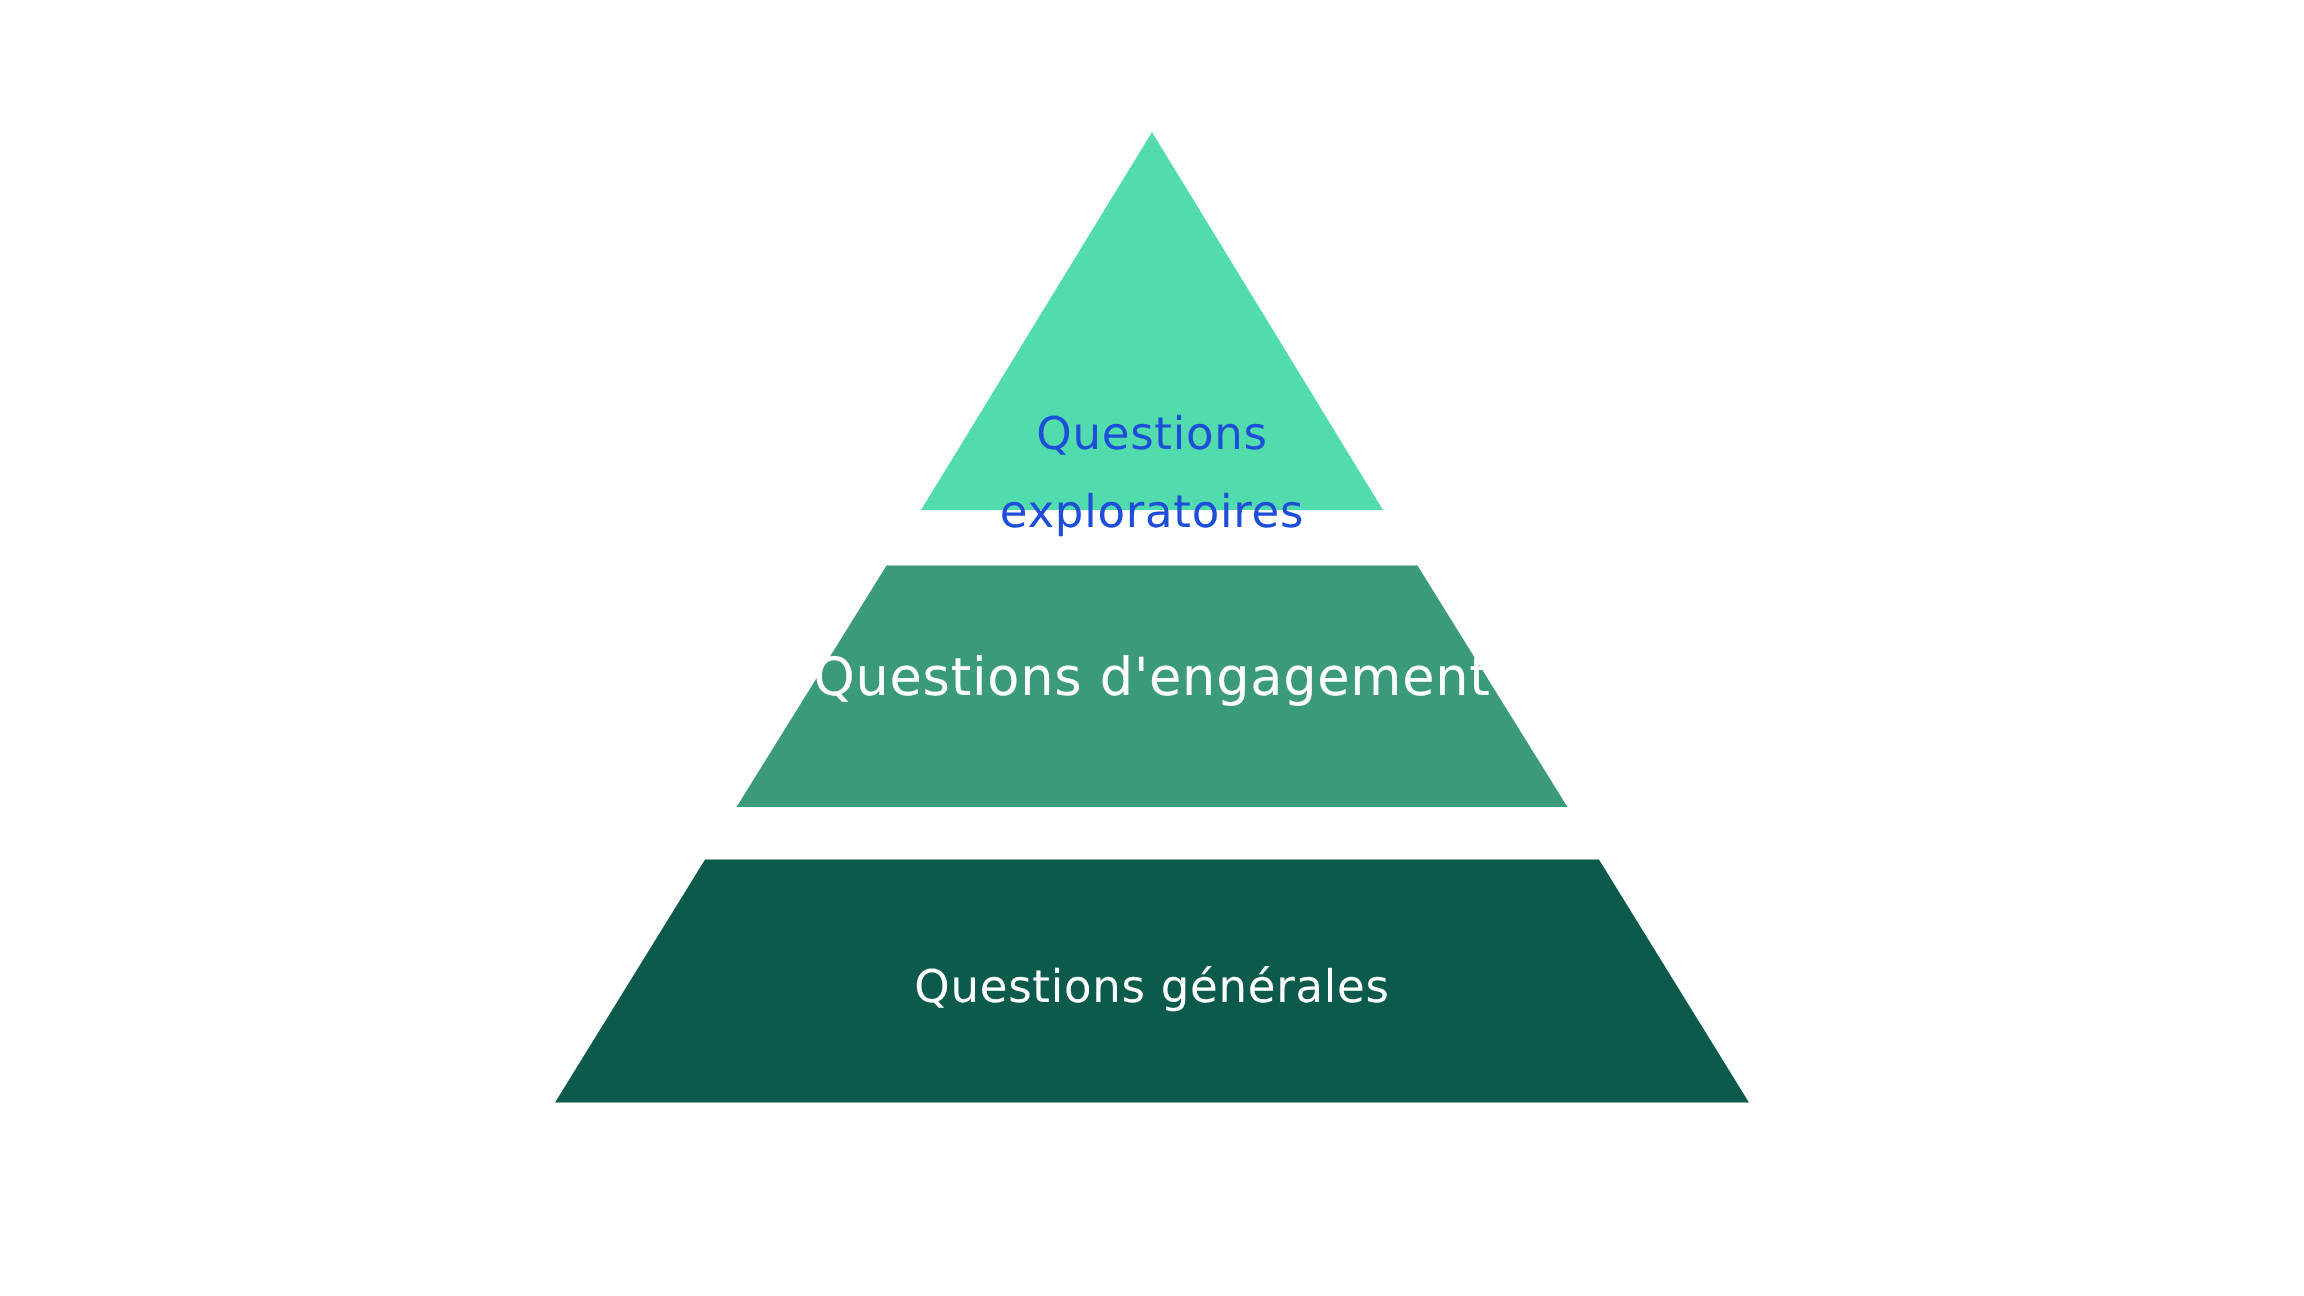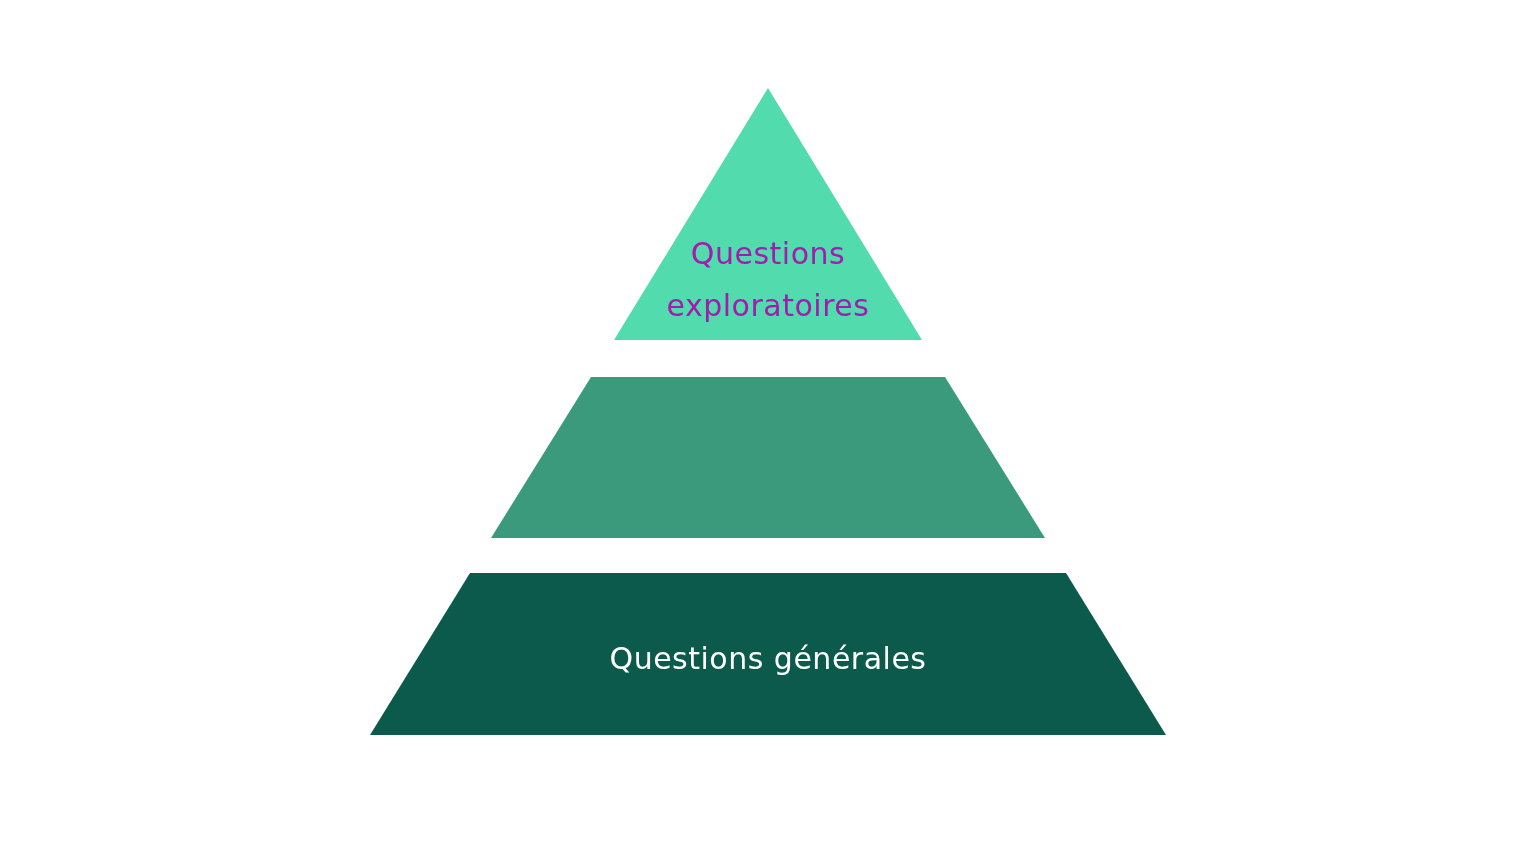"Questions exploratoires" div.level-label { color: #a21caf -> #1d4ed8; margin-top: none -> 36px }
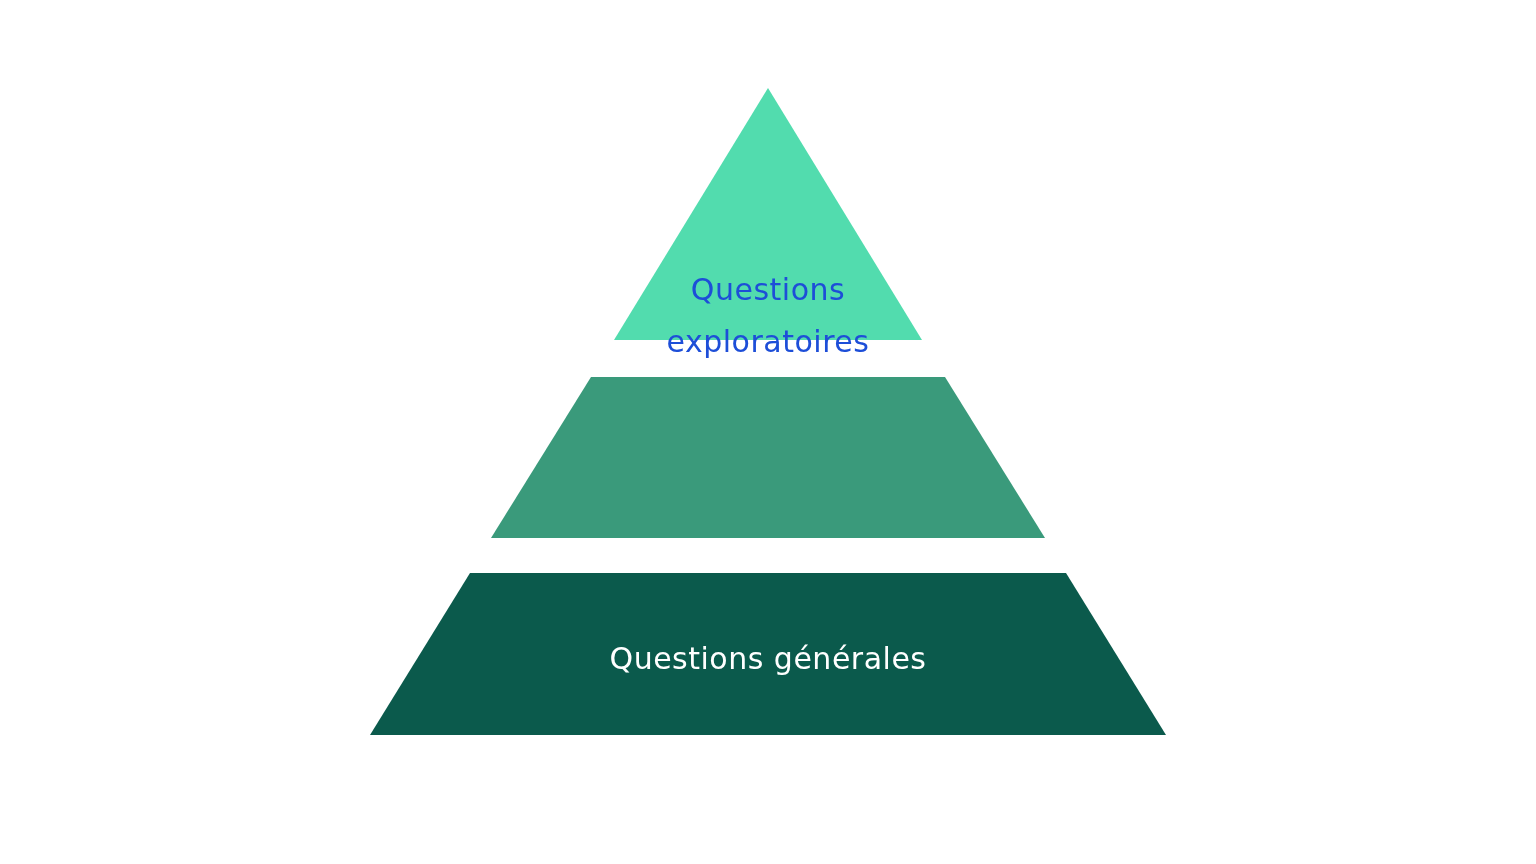"Questions d'engagement" div.level-label { html: none -> <div>Questions d'engagement</div> }
